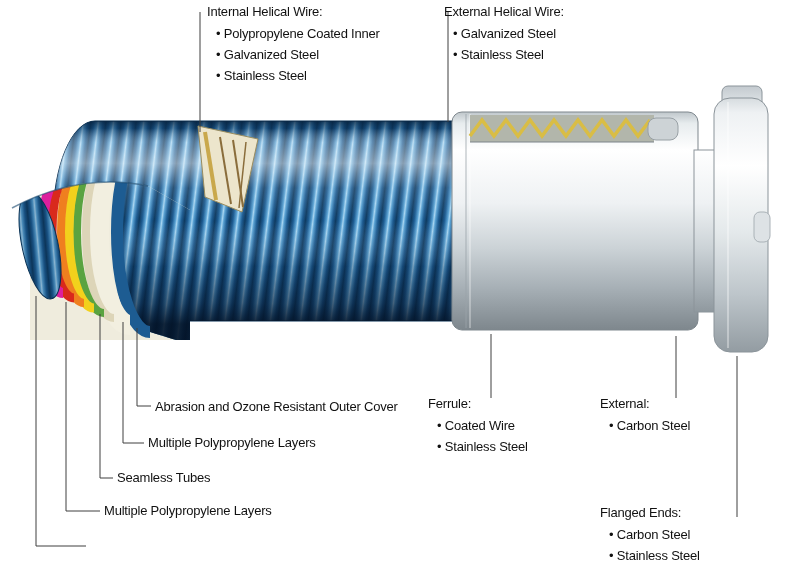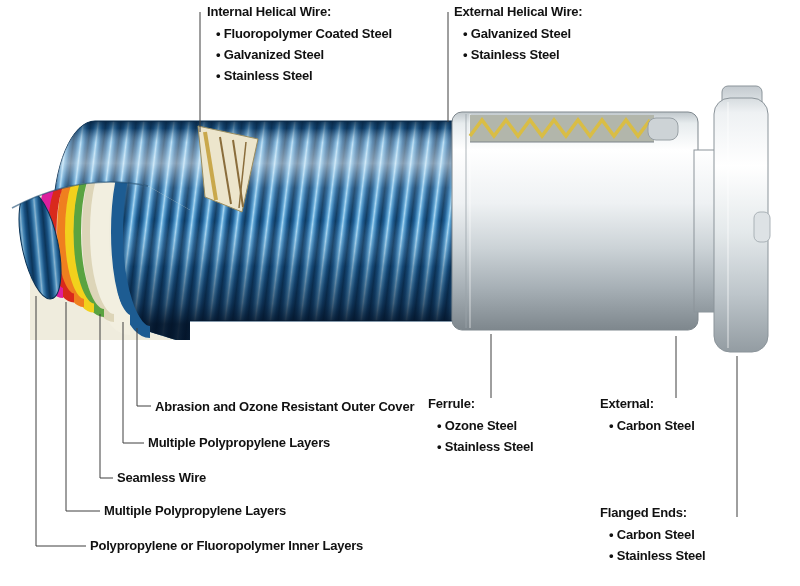"Internal Helical Wire:" .callout { font-weight: bold -> normal }
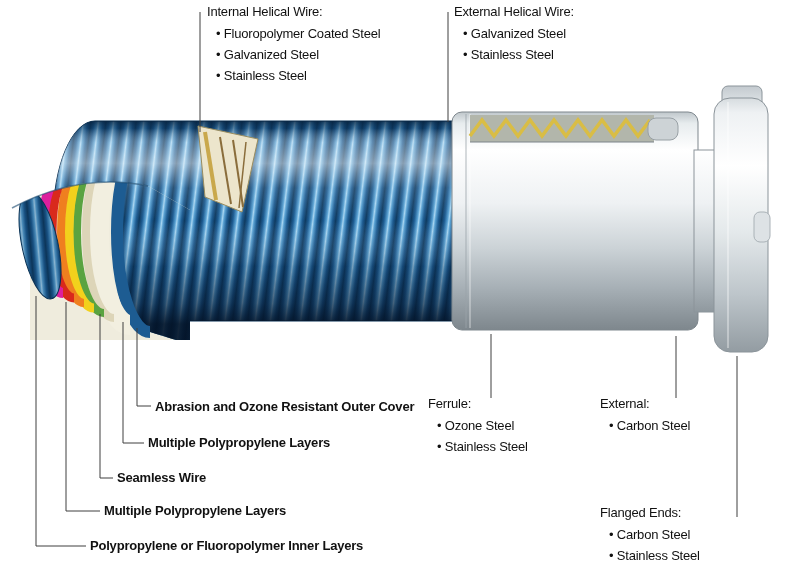"External Helical Wire:" div.callout { left: 454px -> 444px }
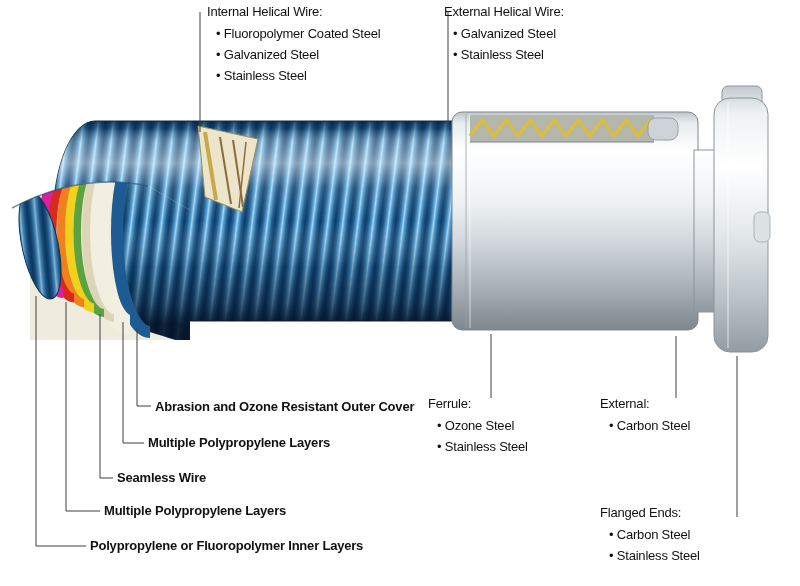"Fluoropolymer Coated Steel" div.item { text: Fluoropolymer Coated Steel -> Polypropylene Coated Inner }
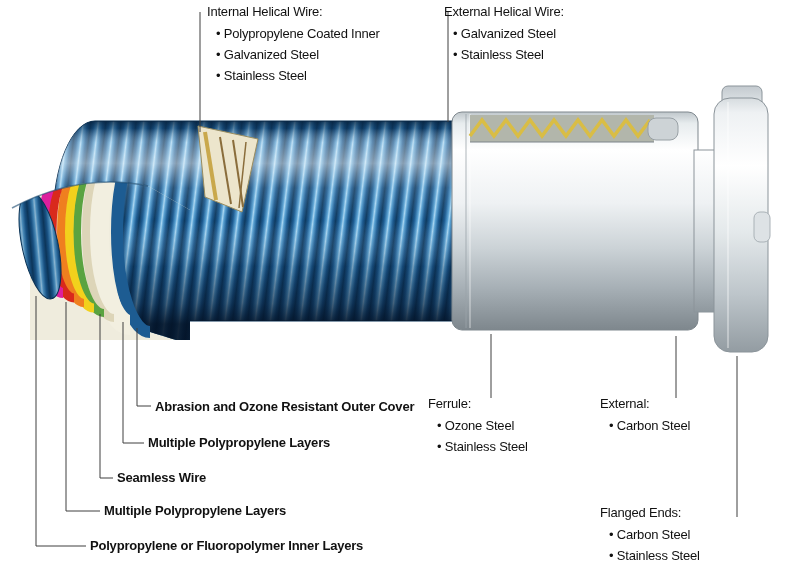"Abrasion and Ozone Resistant Outer" .layer-label { font-weight: bold -> normal }
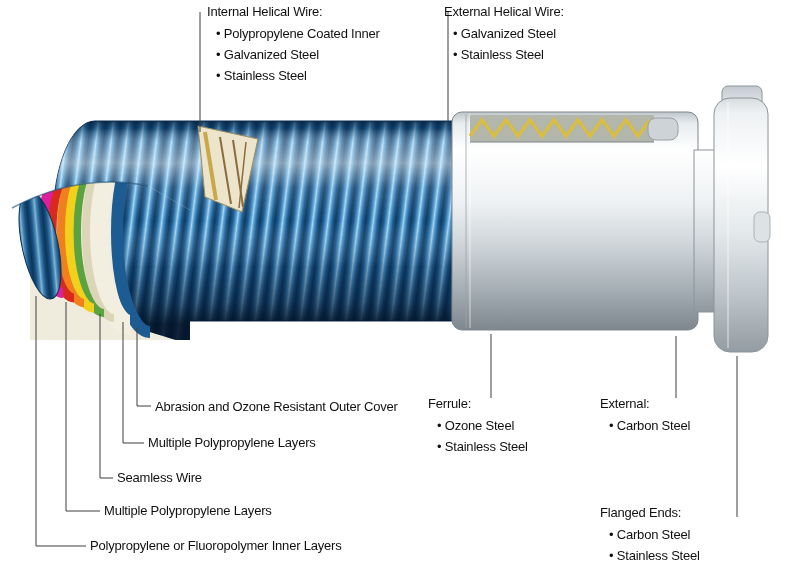"Ozone Steel" div.item { text: Ozone Steel -> Coated Wire }
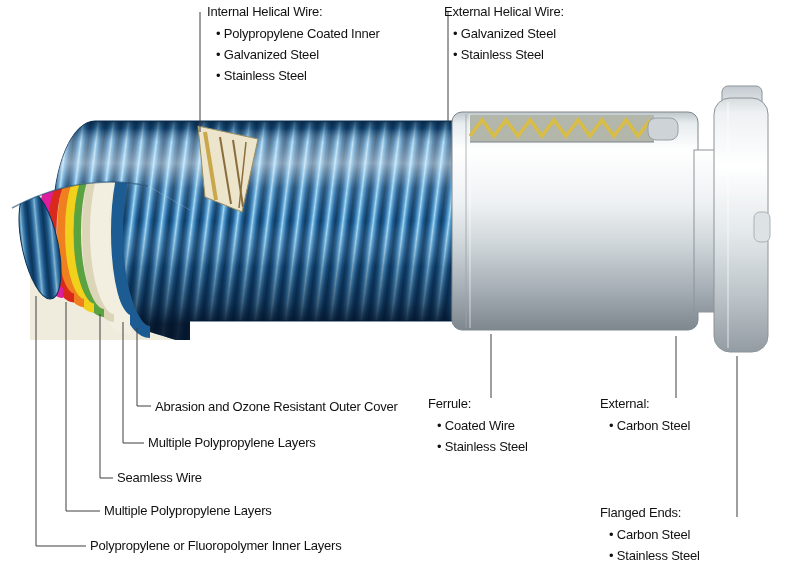"Seamless Wire" div.layer-label { text: Wire -> Tubes }
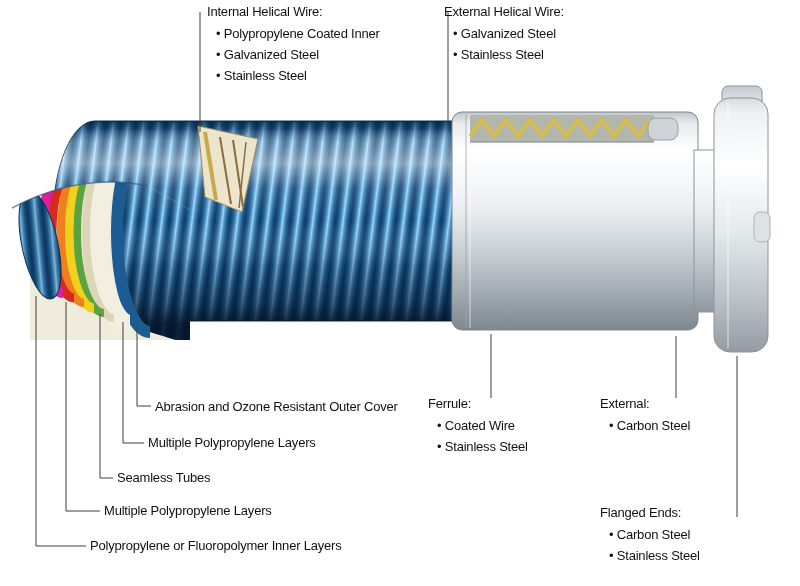"Polypropylene or Fluoropolymer Inner" div.layer-label { html: <div>Polypropylene or Fluoropolymer Inner Layers</div> -> none }
